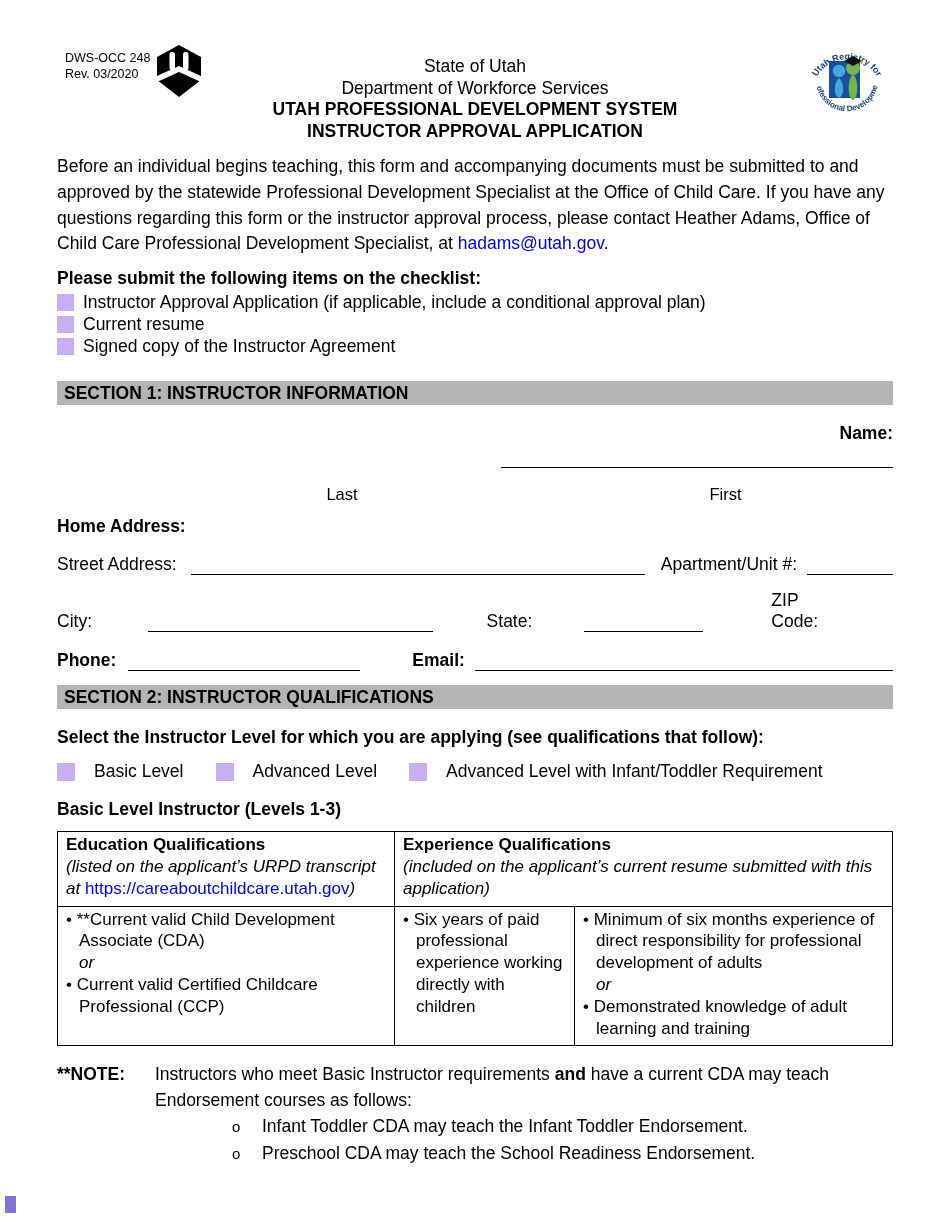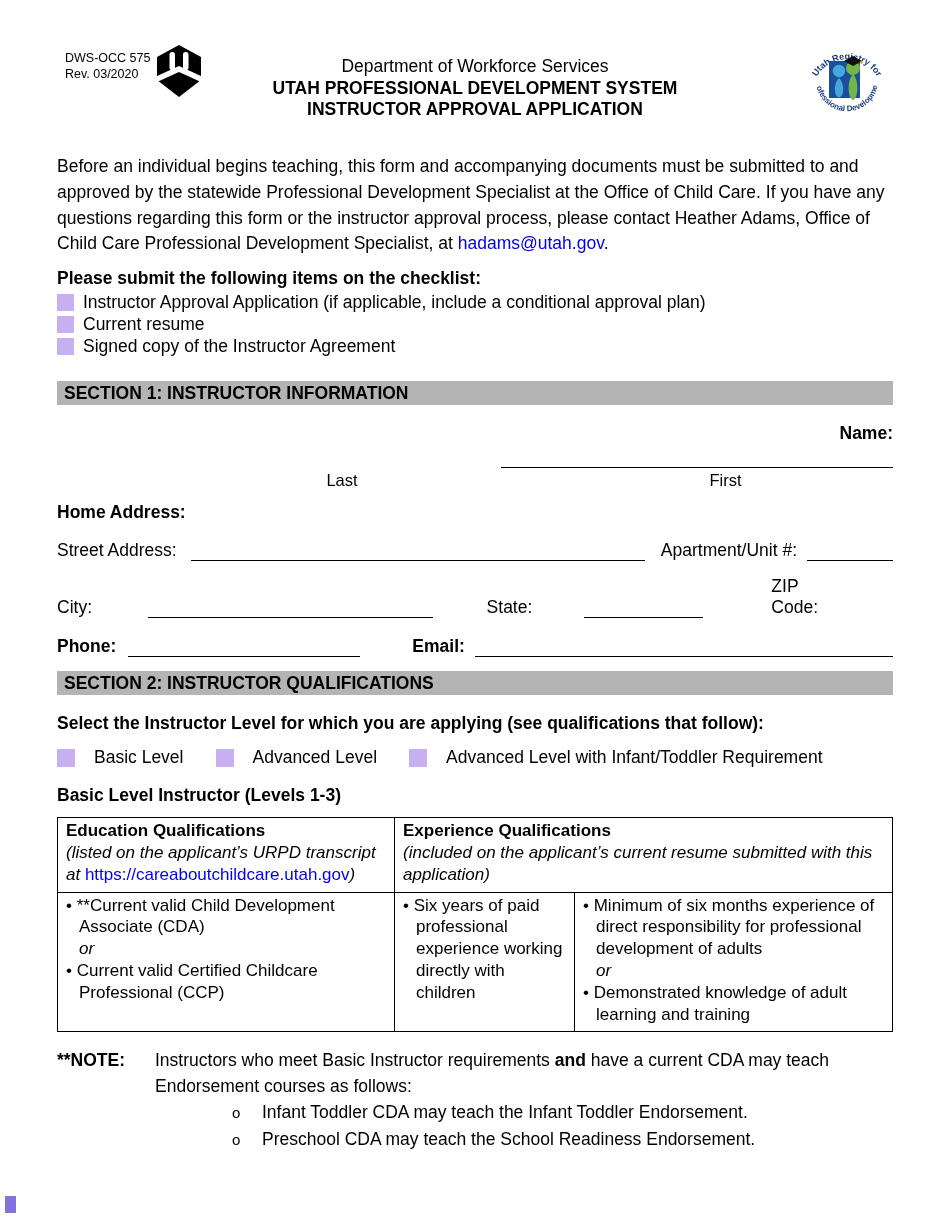"DWS-OCC 575" div { text: 575 -> 248 }
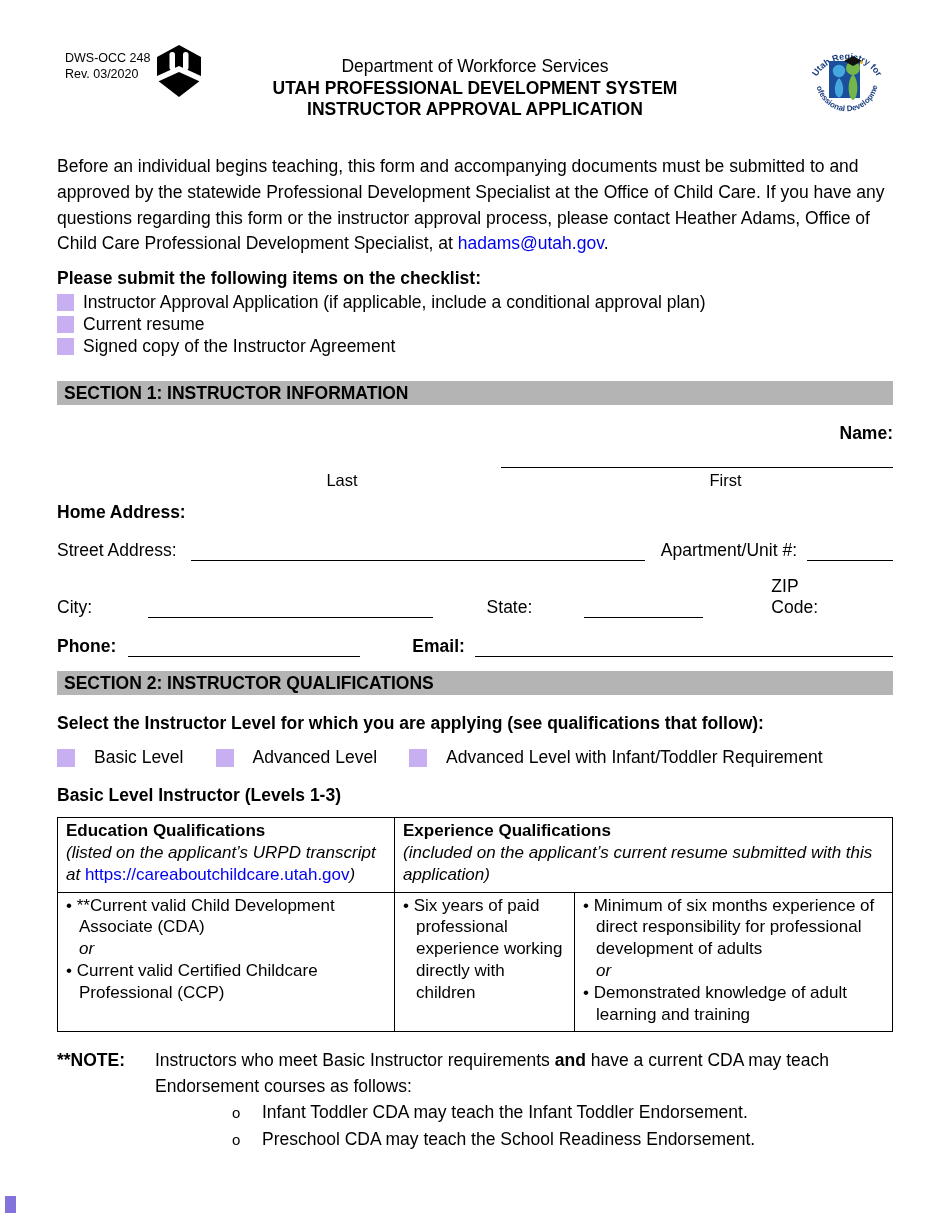"State of Utah" div { html: none -> <div>State of Utah</div> }
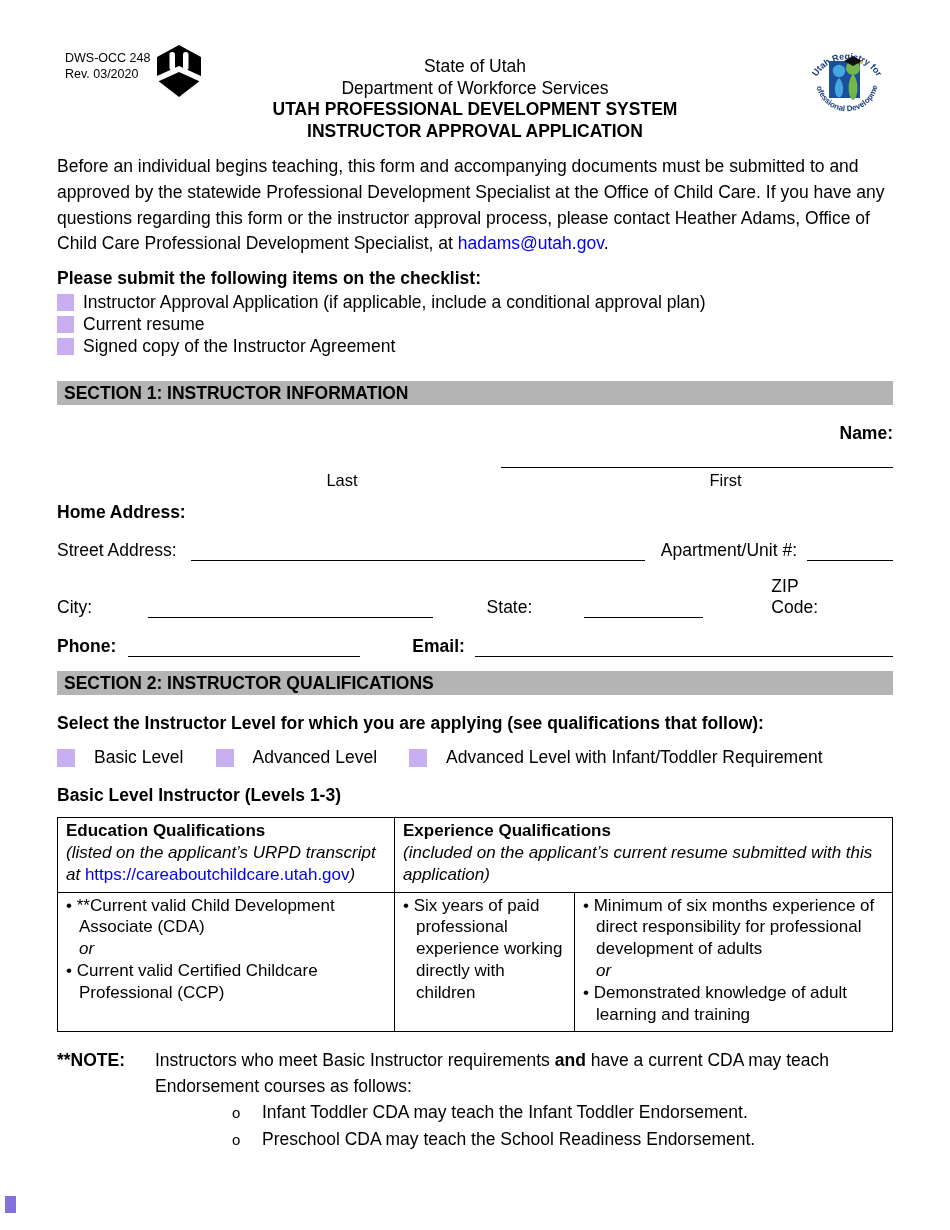"Last" .sublabels { margin-top: 2px -> 16px }
